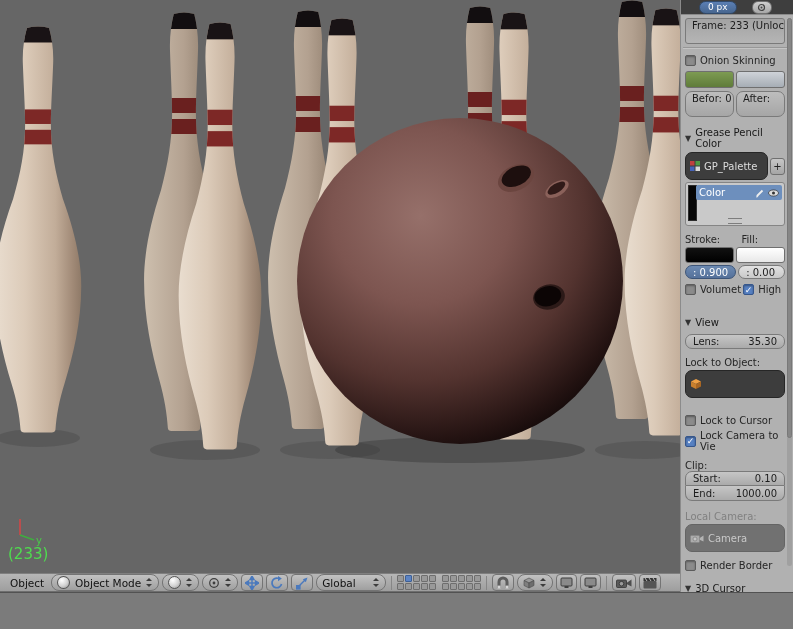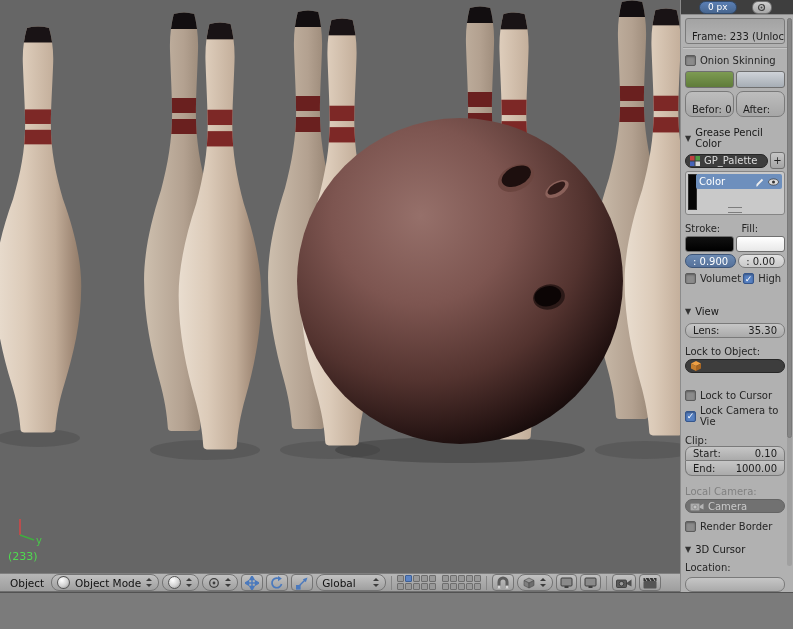"Frame: 233 (Unloc" .fld { align-items: flex-start -> flex-end }
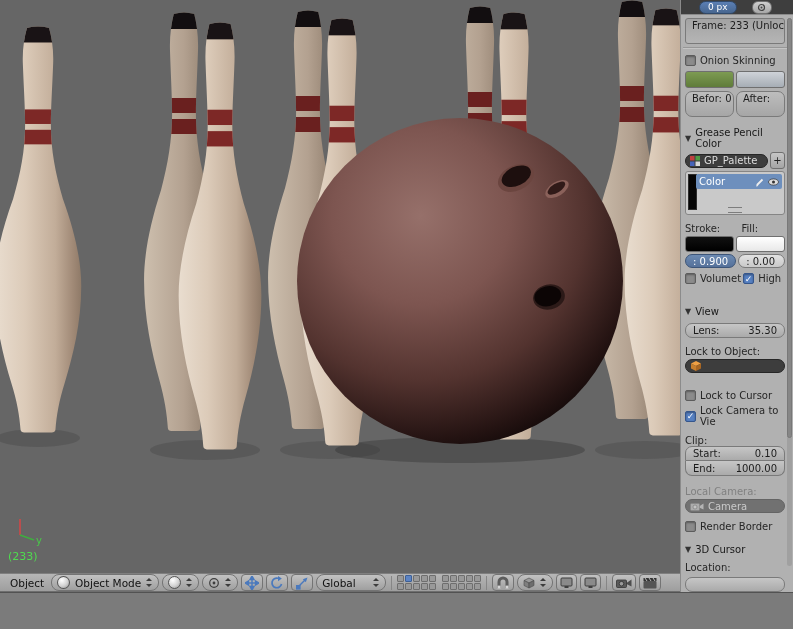"GP_Palette" .darkfld { height: 14px -> 28px }
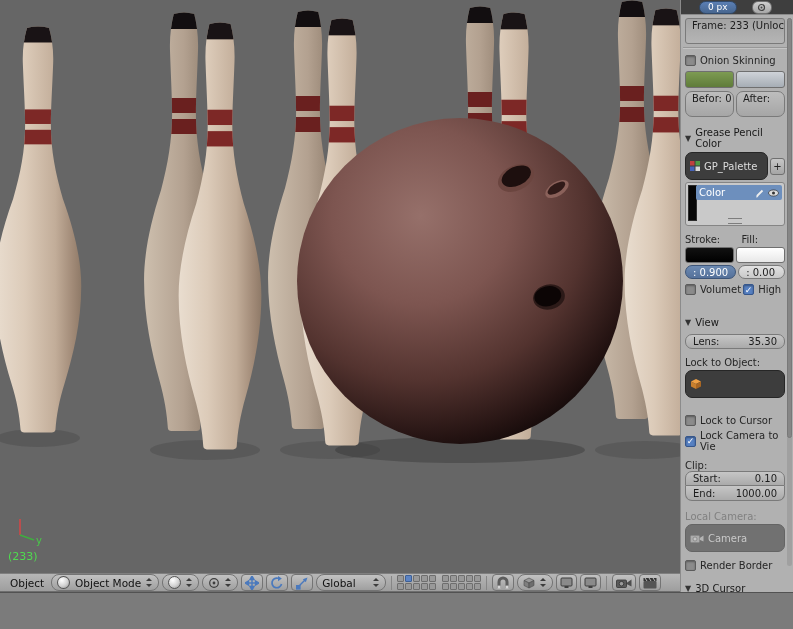"(233)" .frame-label { font-size: 11px -> 15px }
